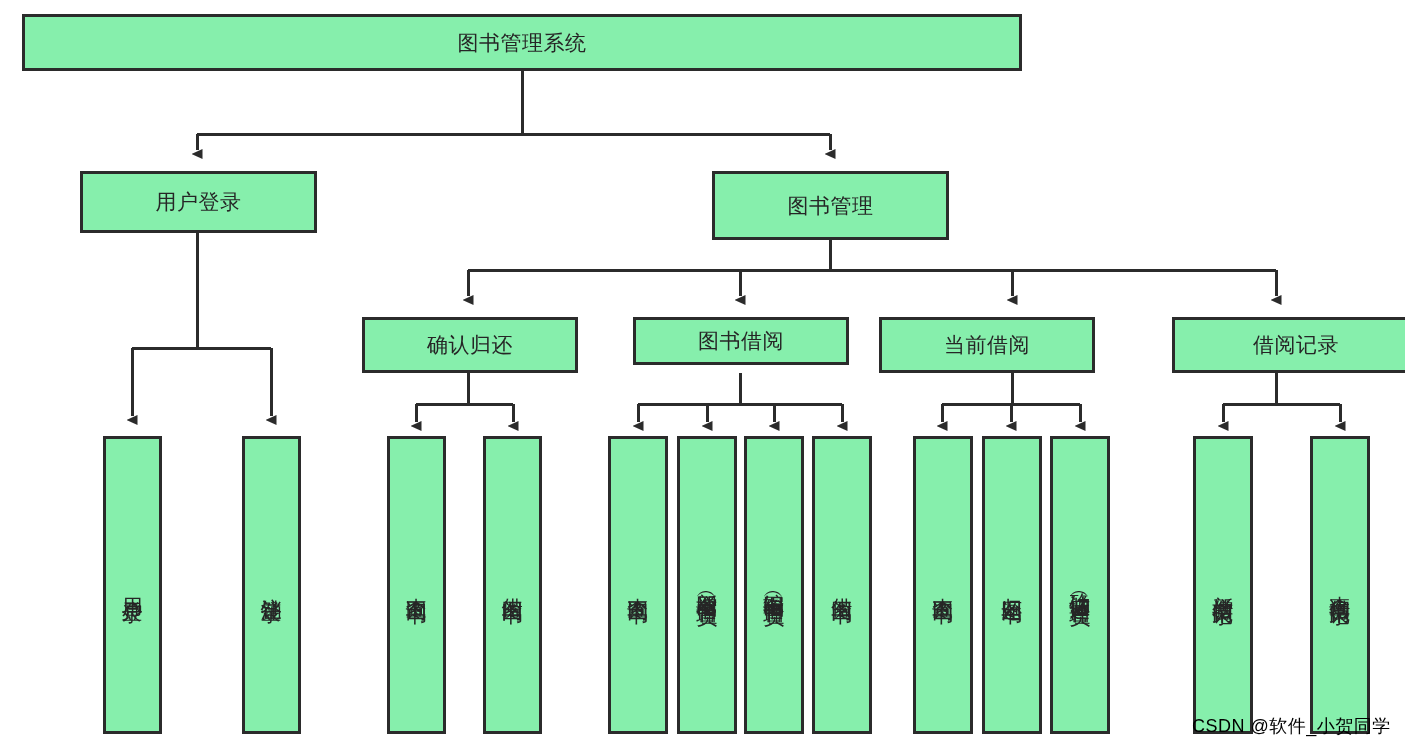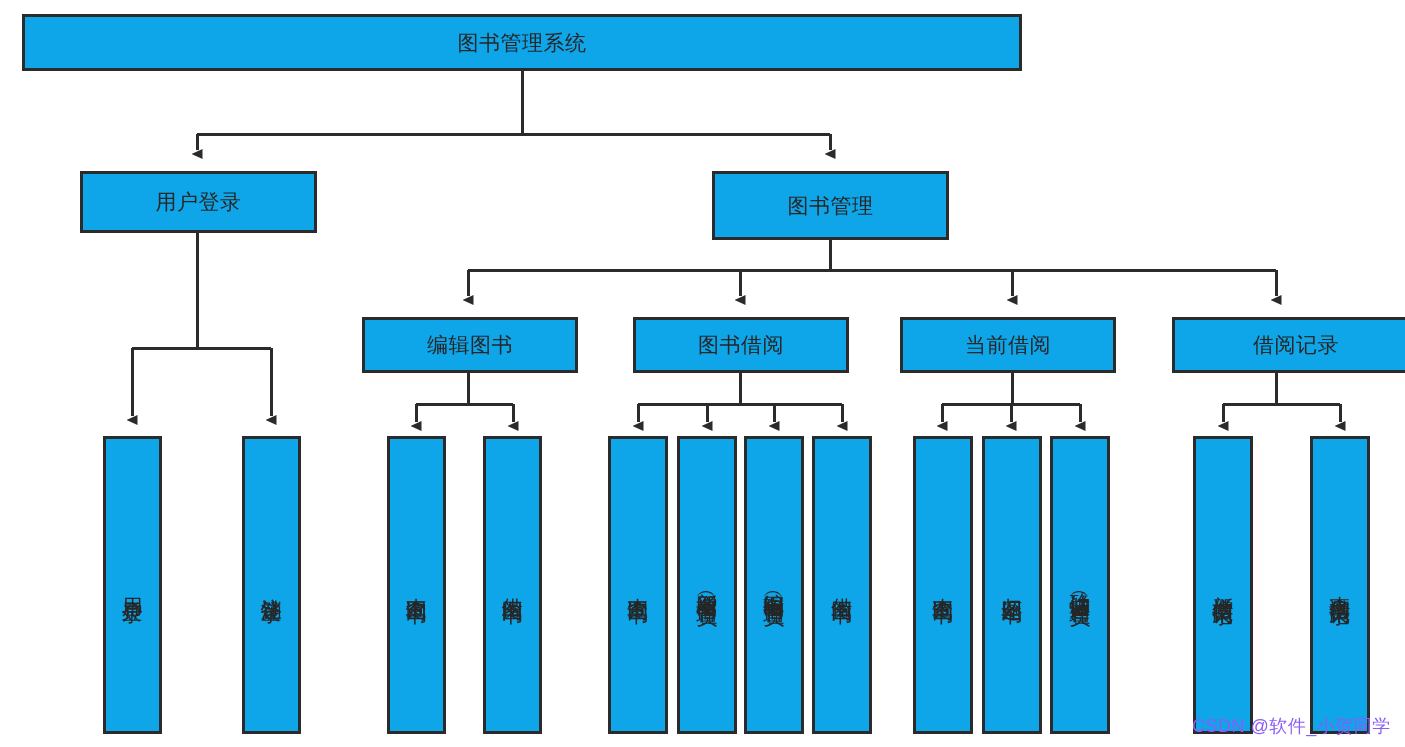"图书管理系统" .node { background: #0ea5e9 -> #86efac }
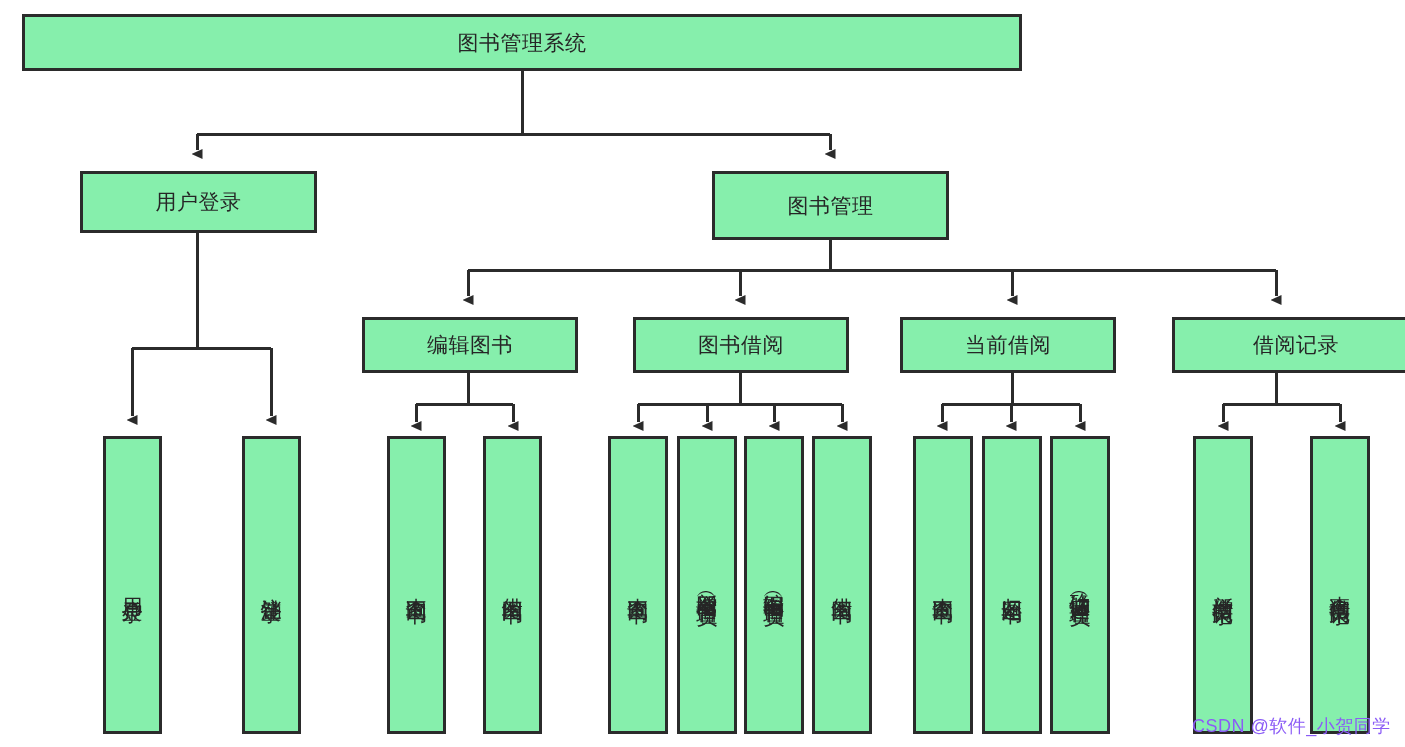"编辑图书" span.node-label { text: 编辑图书 -> 确认归还 }
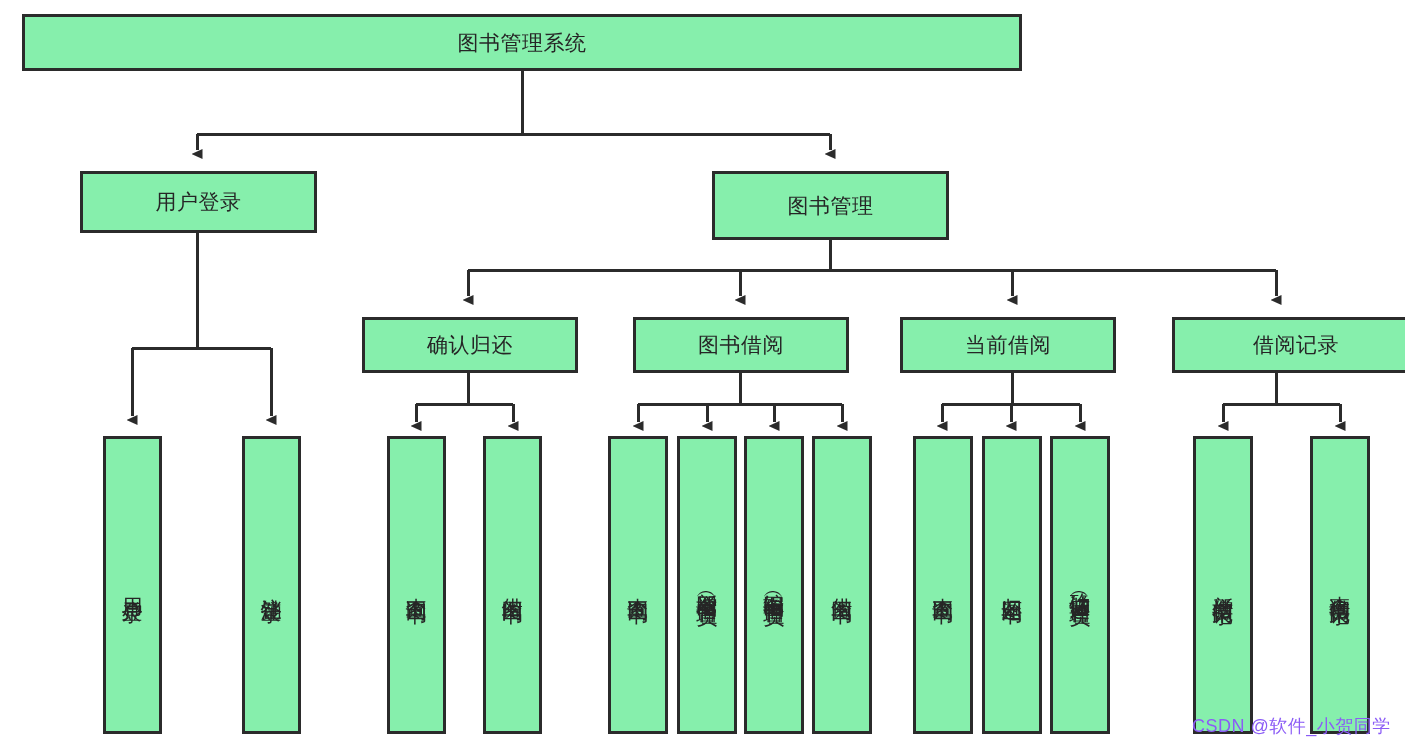"图书借阅" div.node { height: 56px -> 48px }
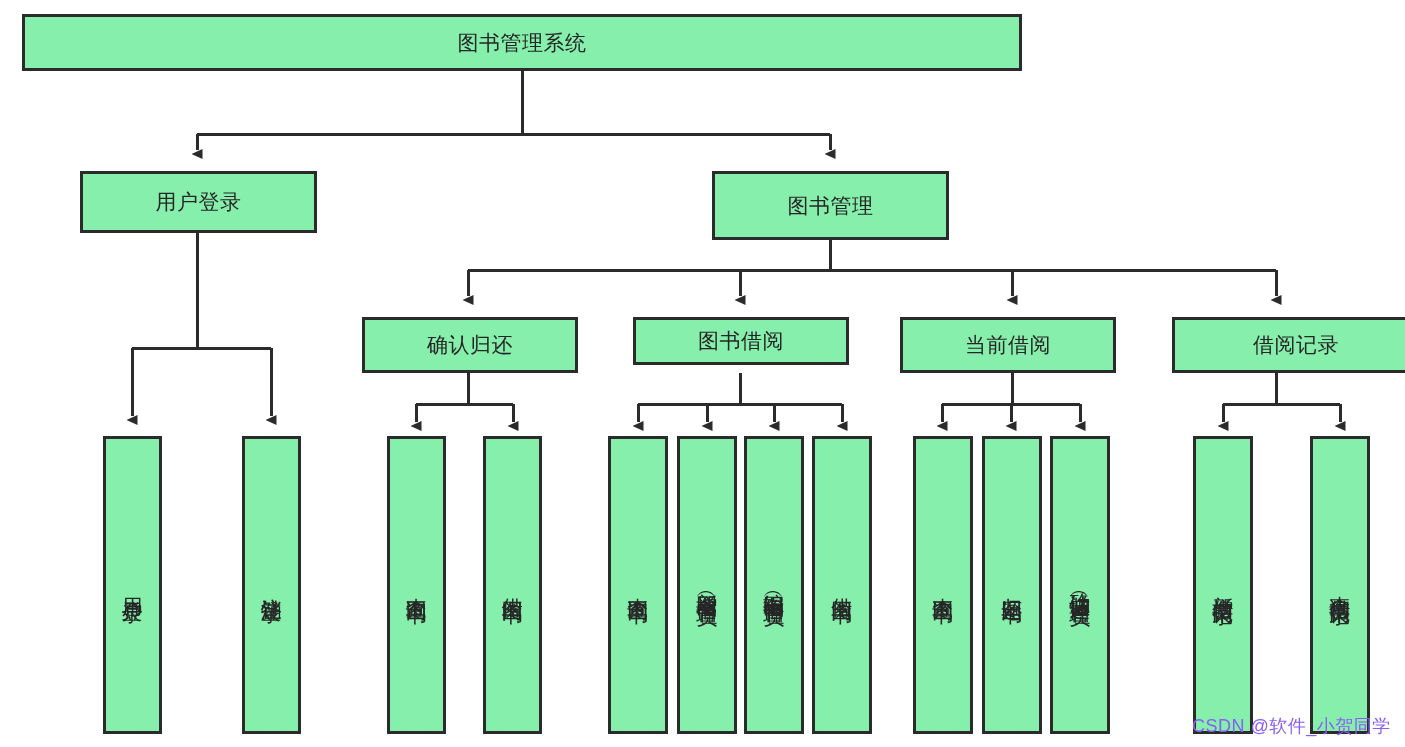"当前借阅" div.node { left: 900px -> 879px }
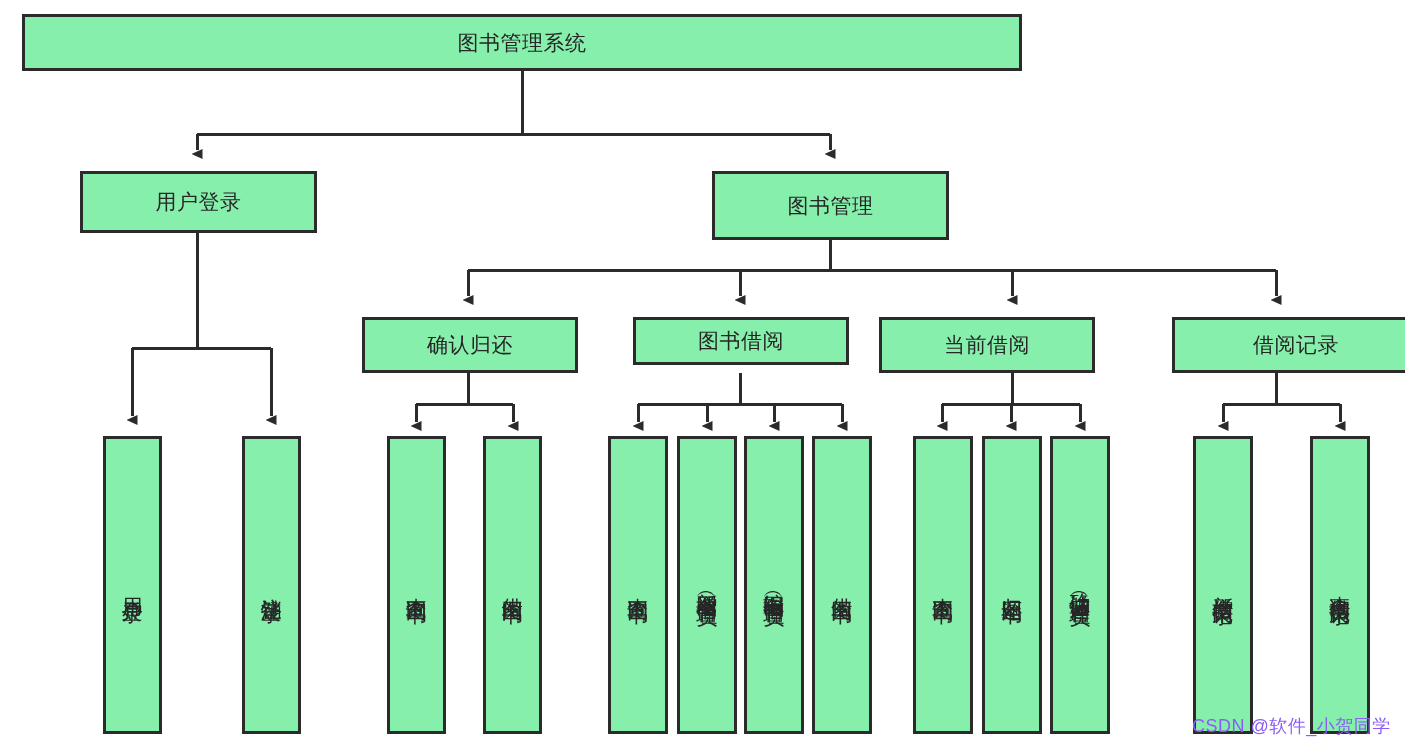"CSDN @软件_小贺同学" .watermark { color: #8b5cf6 -> #000000 }
